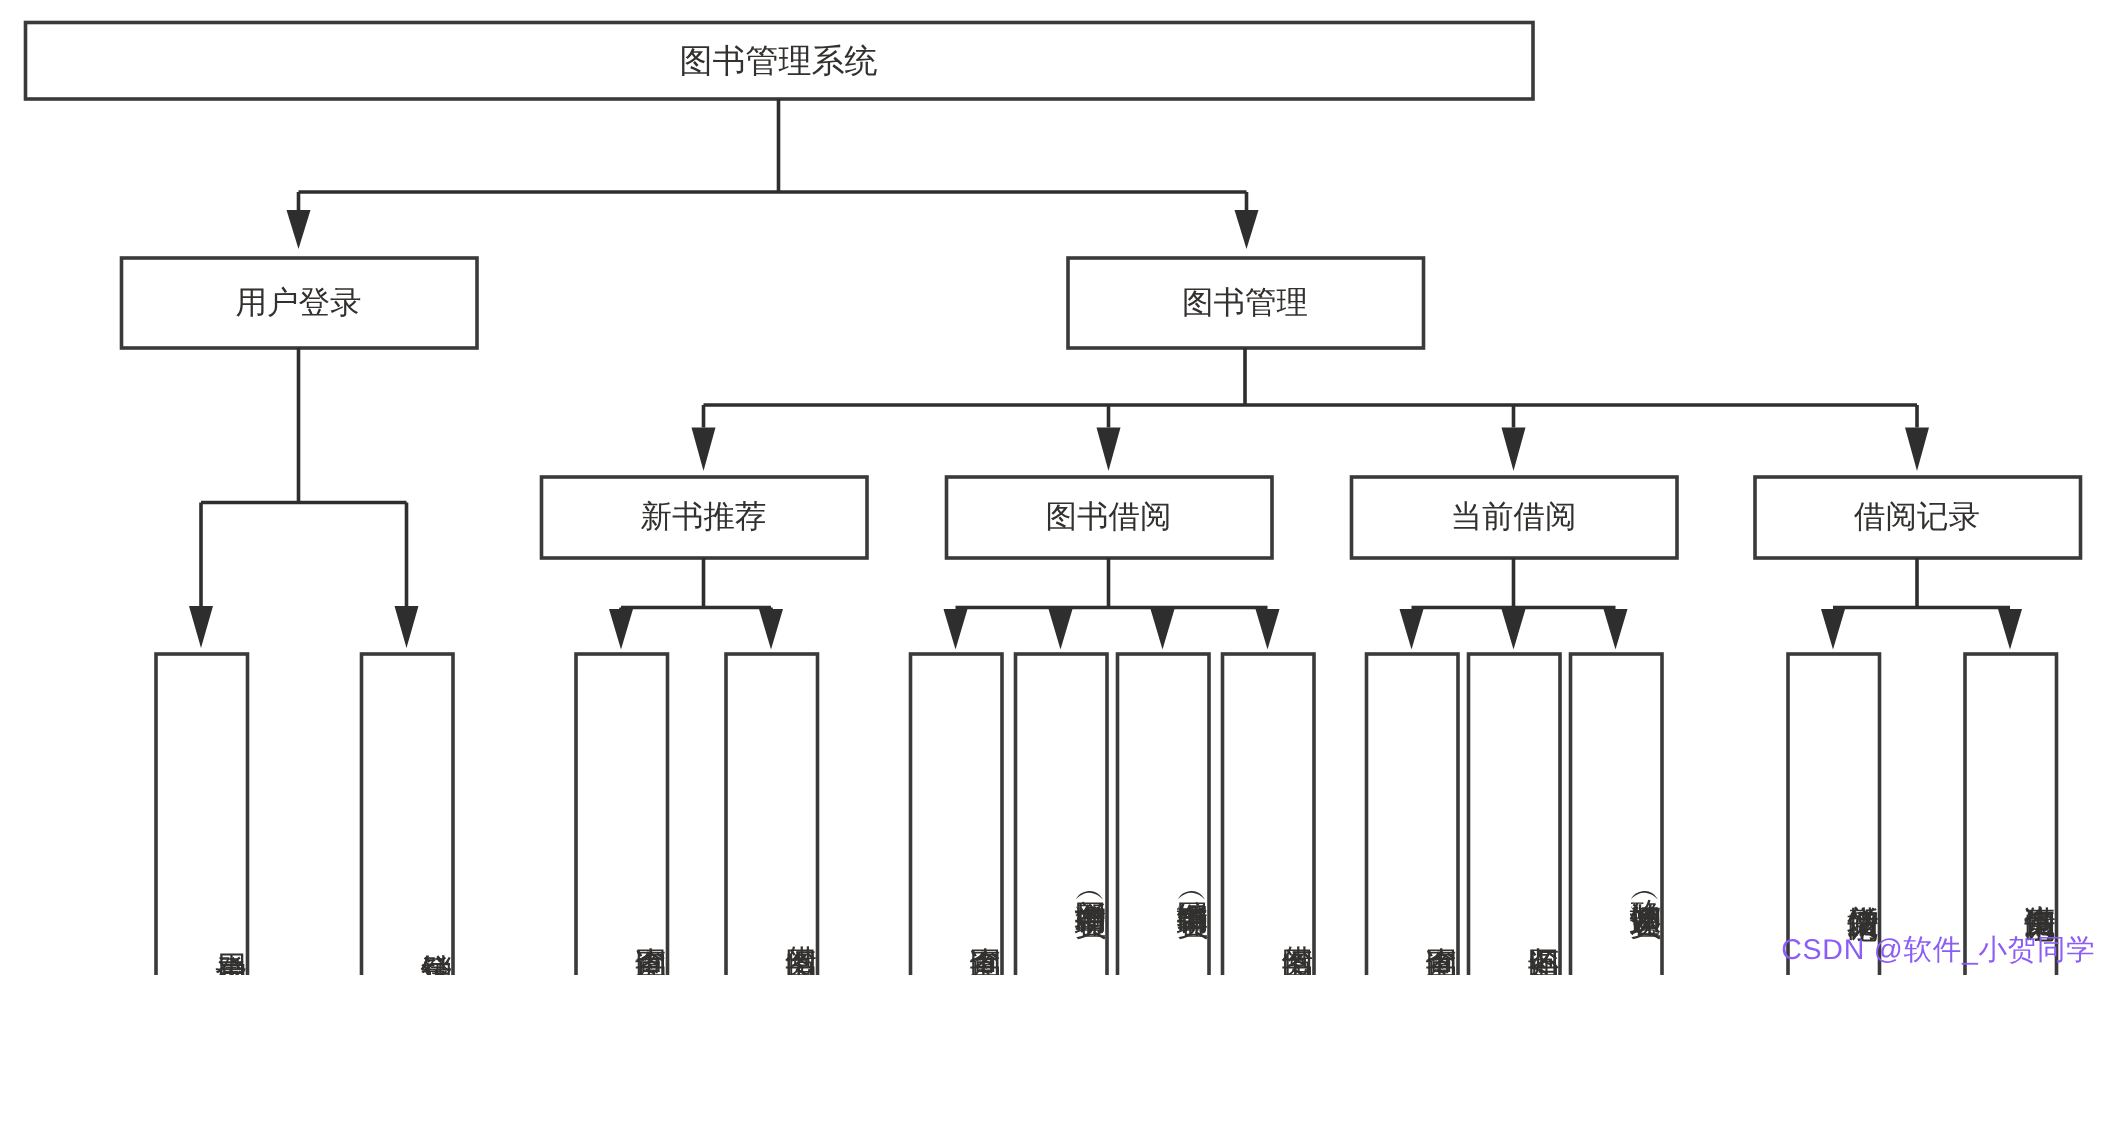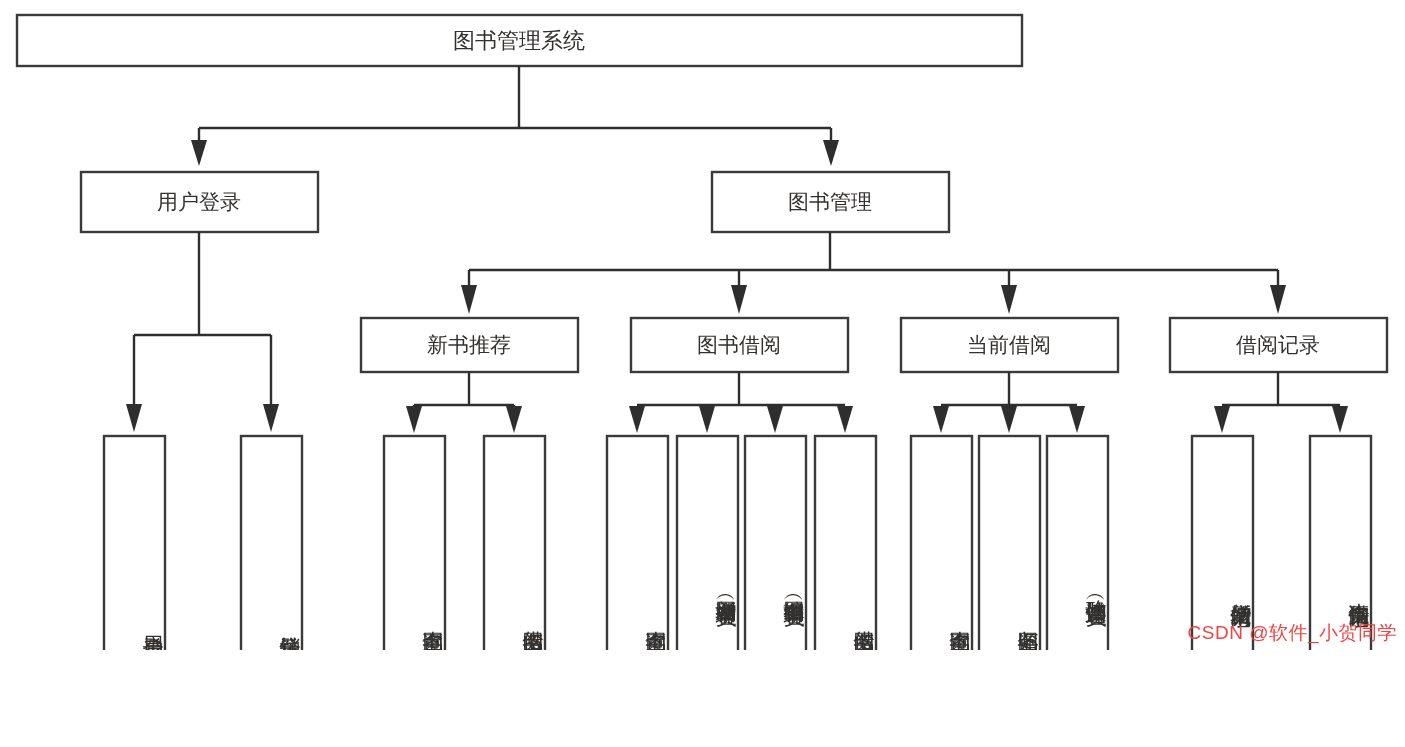"CSDN @软件_小贺同学" .watermark { color: #ef4444 -> #8b5cf6 }
